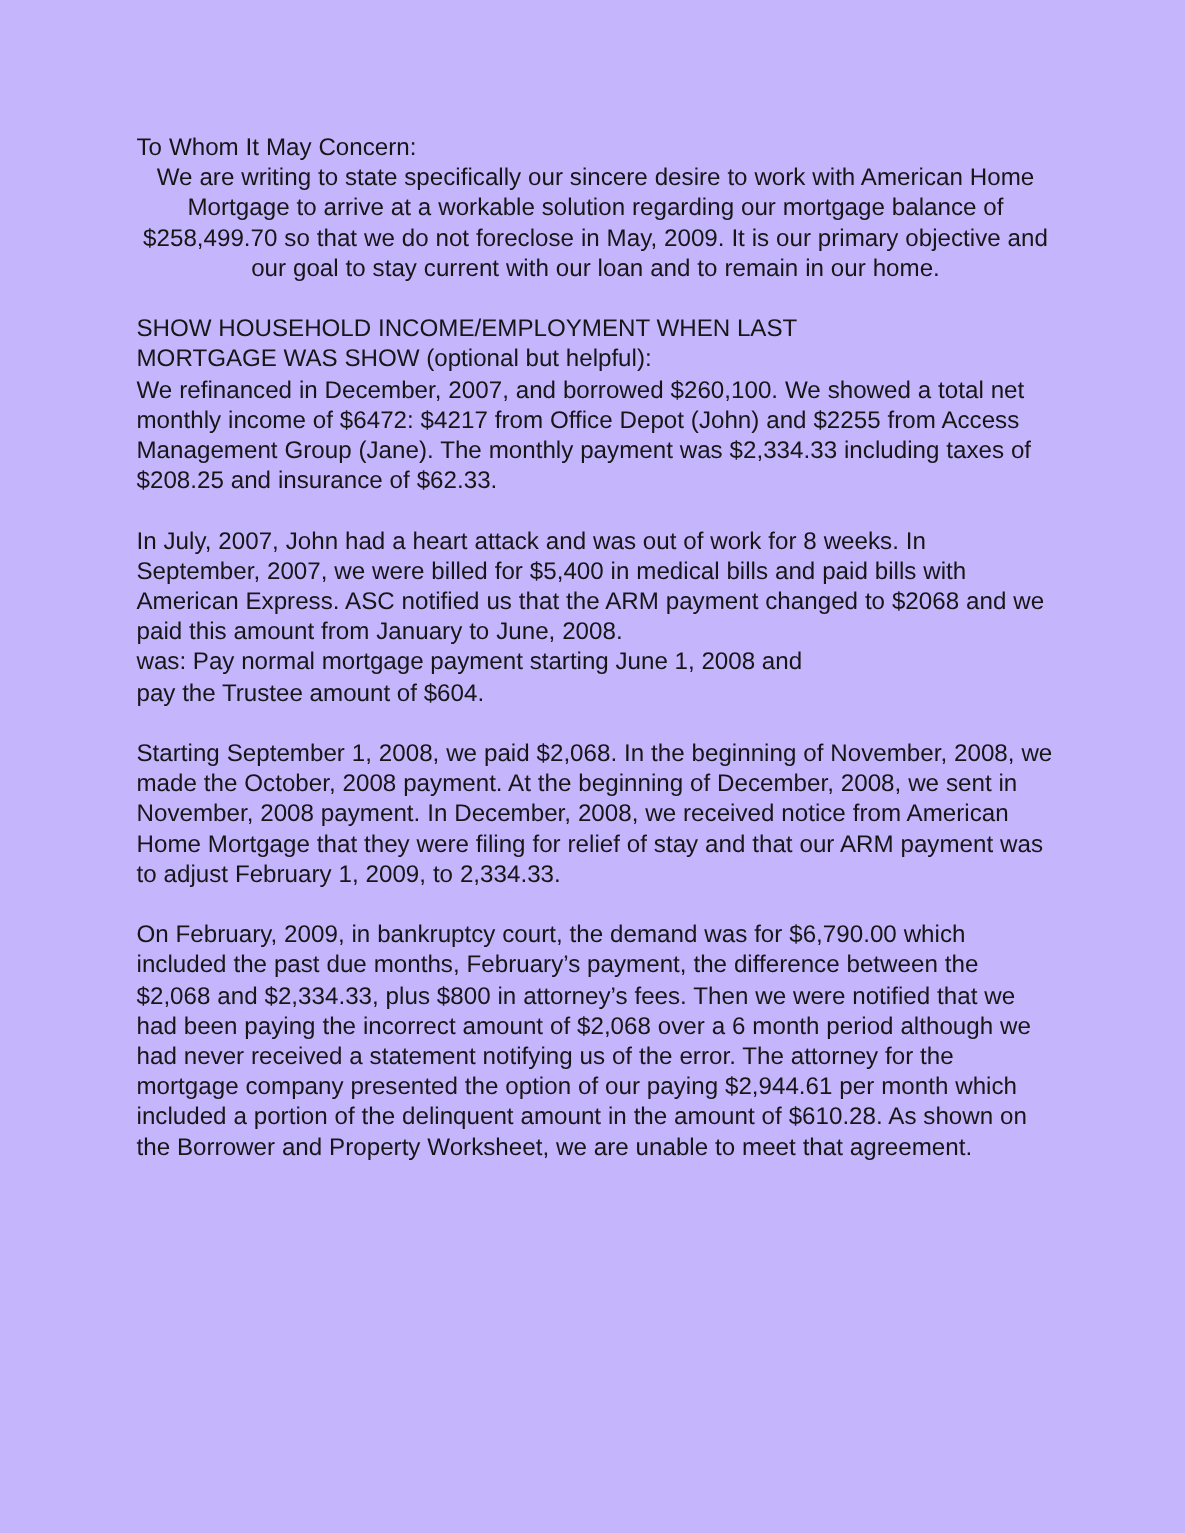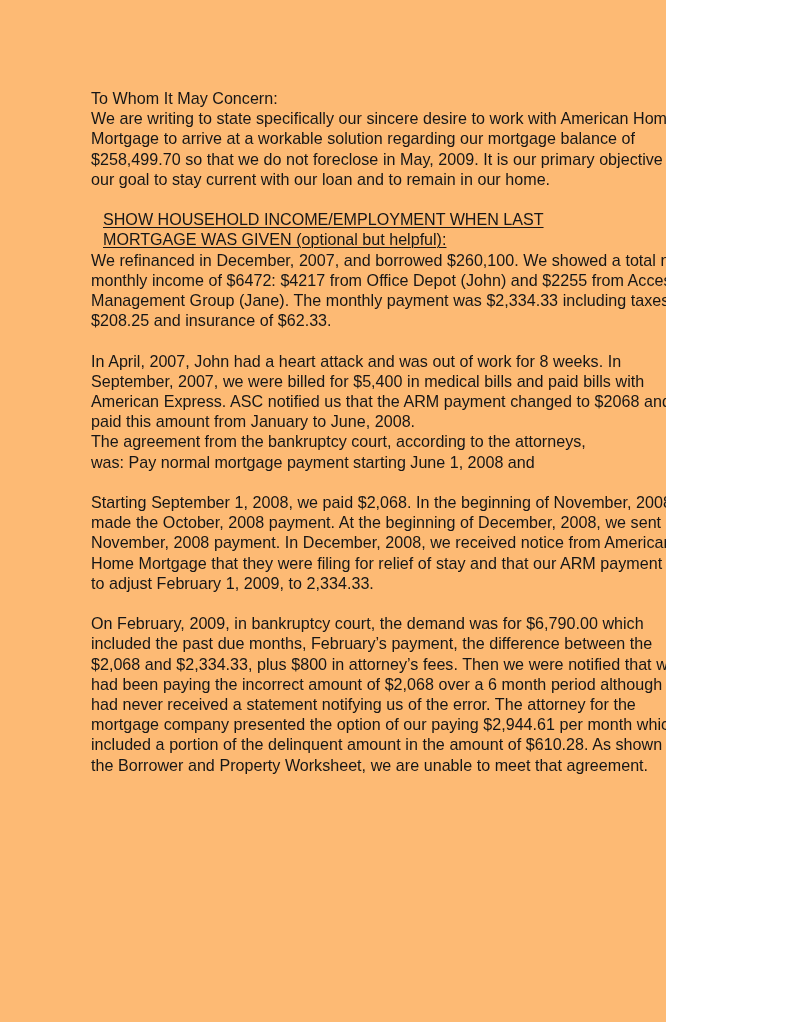"To Whom It May Concern:" .page { background: #fdba74 -> #c4b5fd; width: 666px -> 790px }
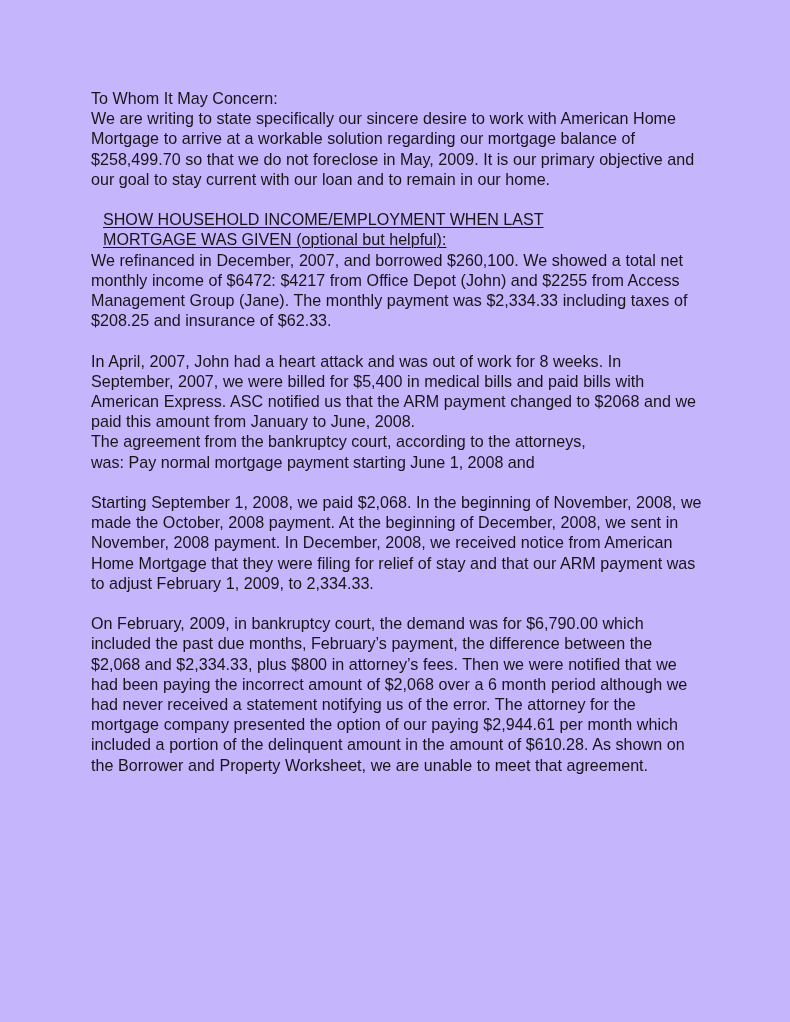"We are writing to state" .para + .para { text-align: none -> center }
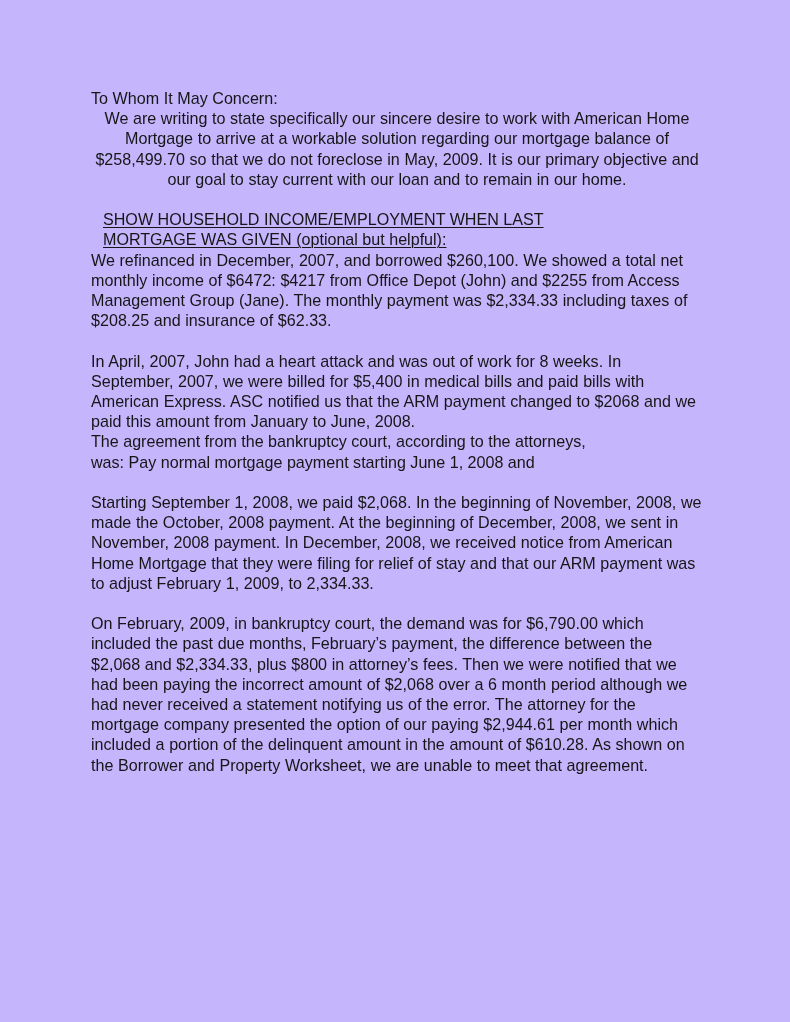"SHOW HOUSEHOLD INCOME/EMPLOYMENT WHEN" .heading-underline { margin-left: 12px -> none; text-decoration: underline -> none }
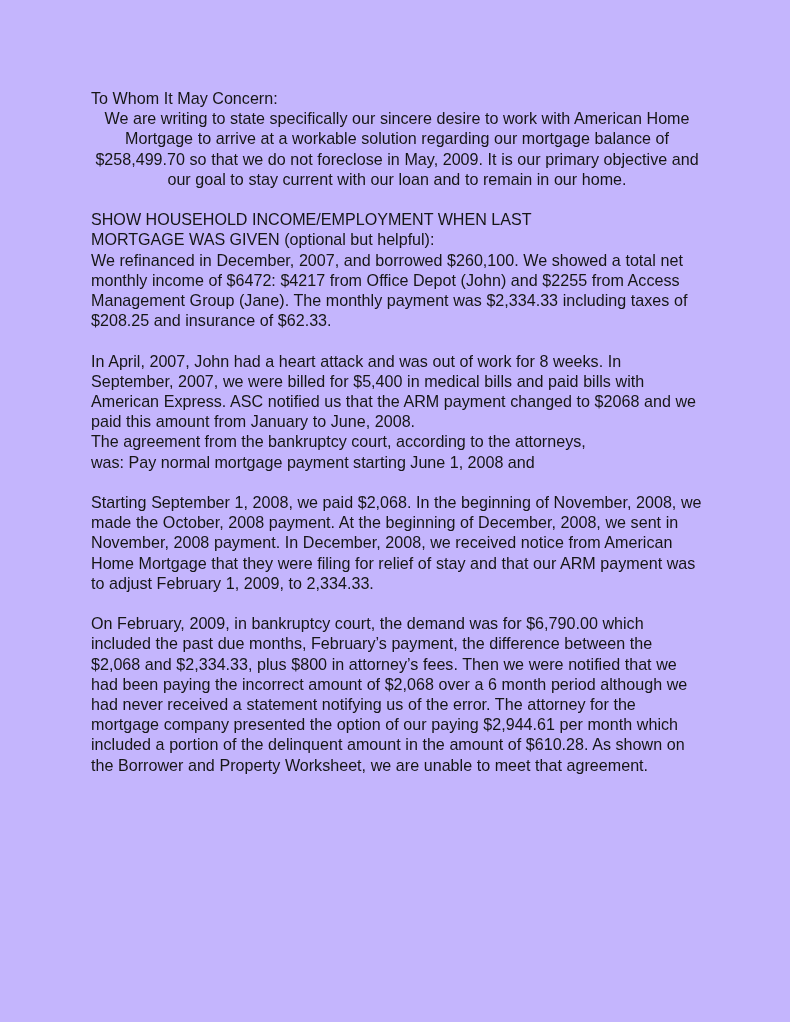"MORTGAGE WAS GIVEN (optional but" span.heading-underline { text: GIVEN -> SHOW }
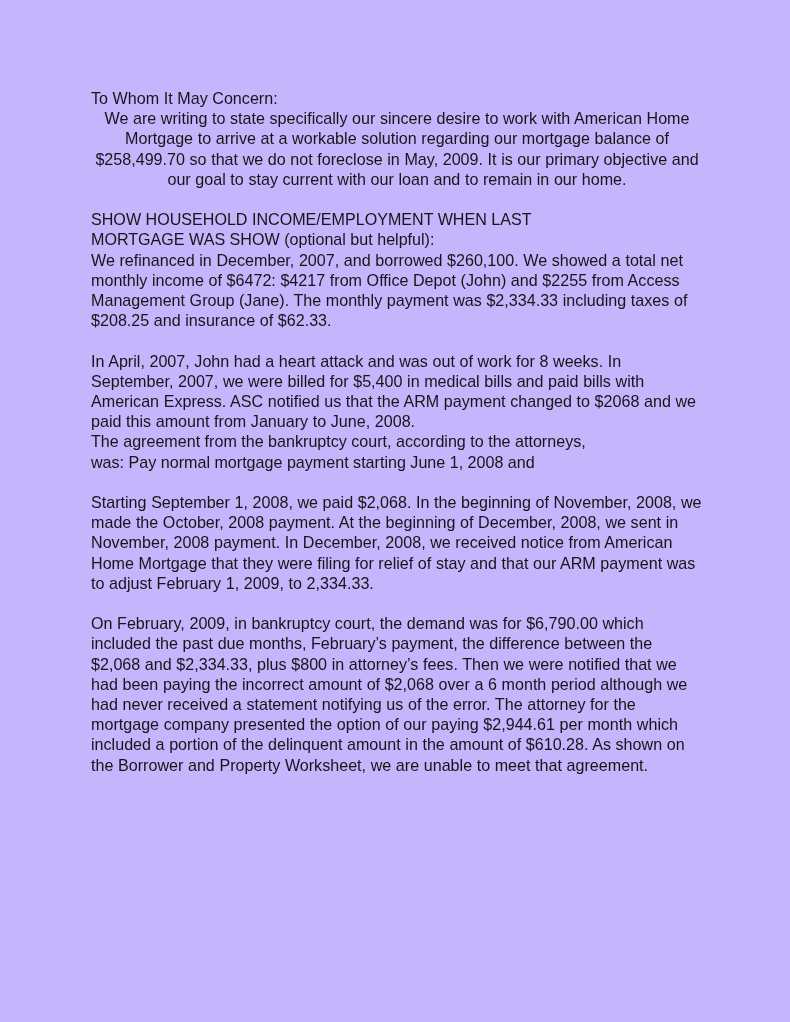"In April, 2007, John had" p.para { text: April -> July }
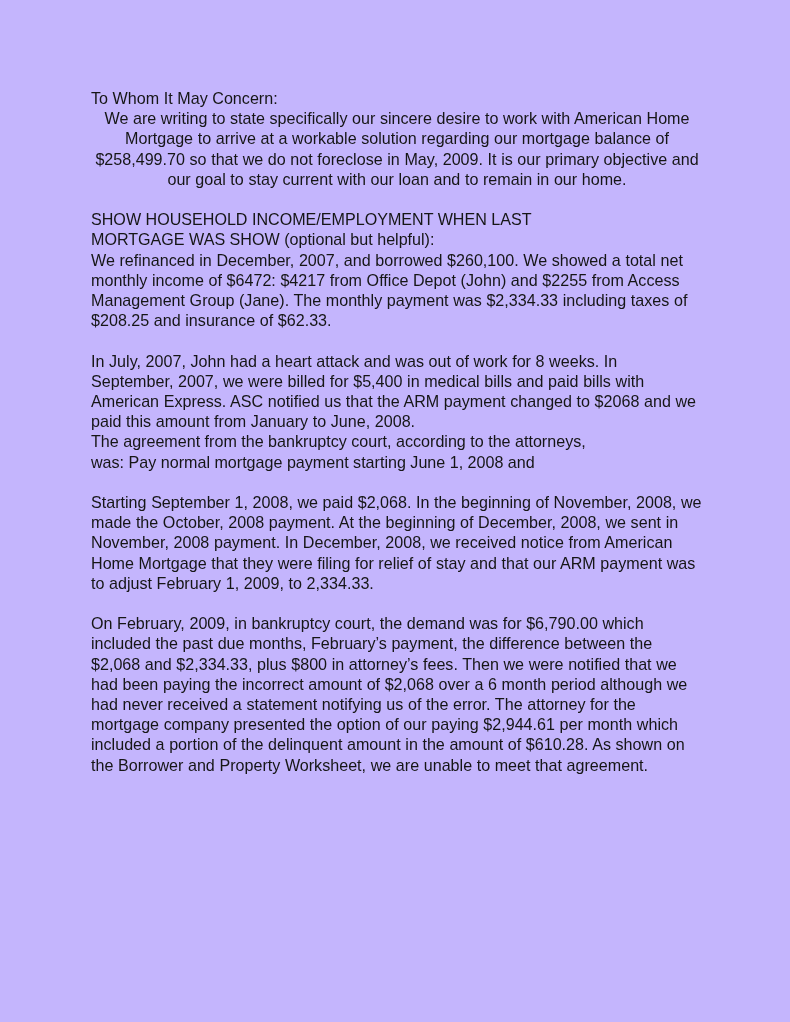"The agreement from the bankruptcy" span.nowrap-line { html: <span>The agreement from the bankruptcy court, according to the attorneys,</span> -> none }
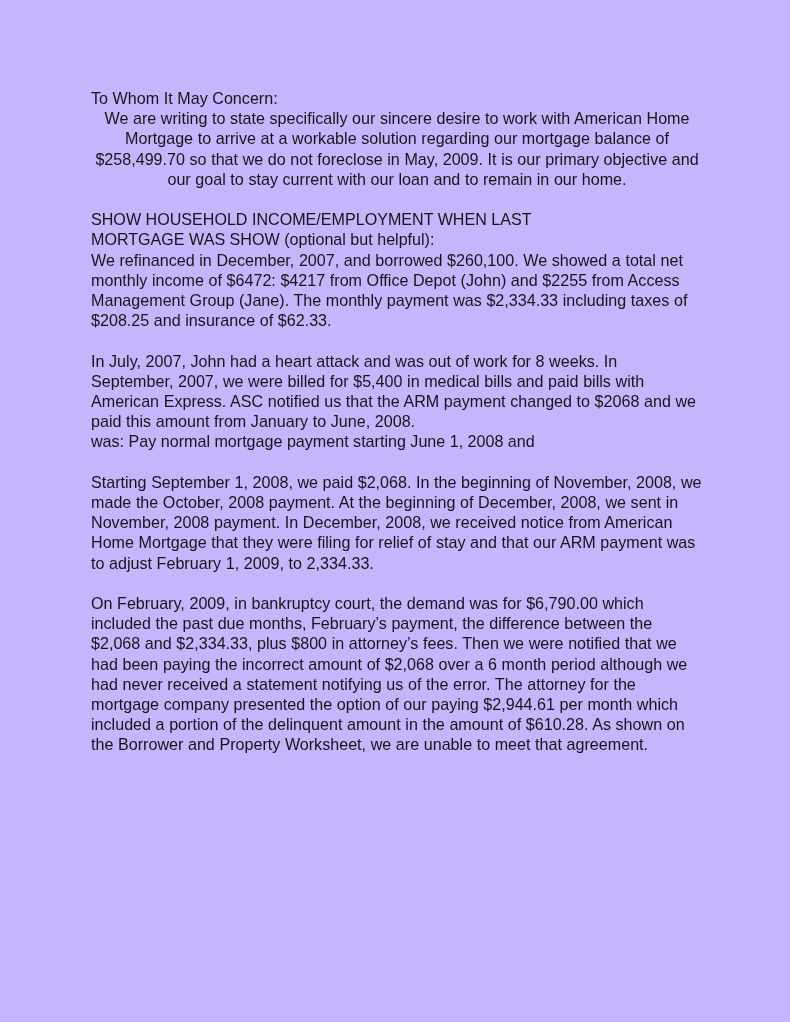"pay the Trustee amount of" span.nowrap-line { html: none -> <span>pay the Trustee amount of $604.</span> }
